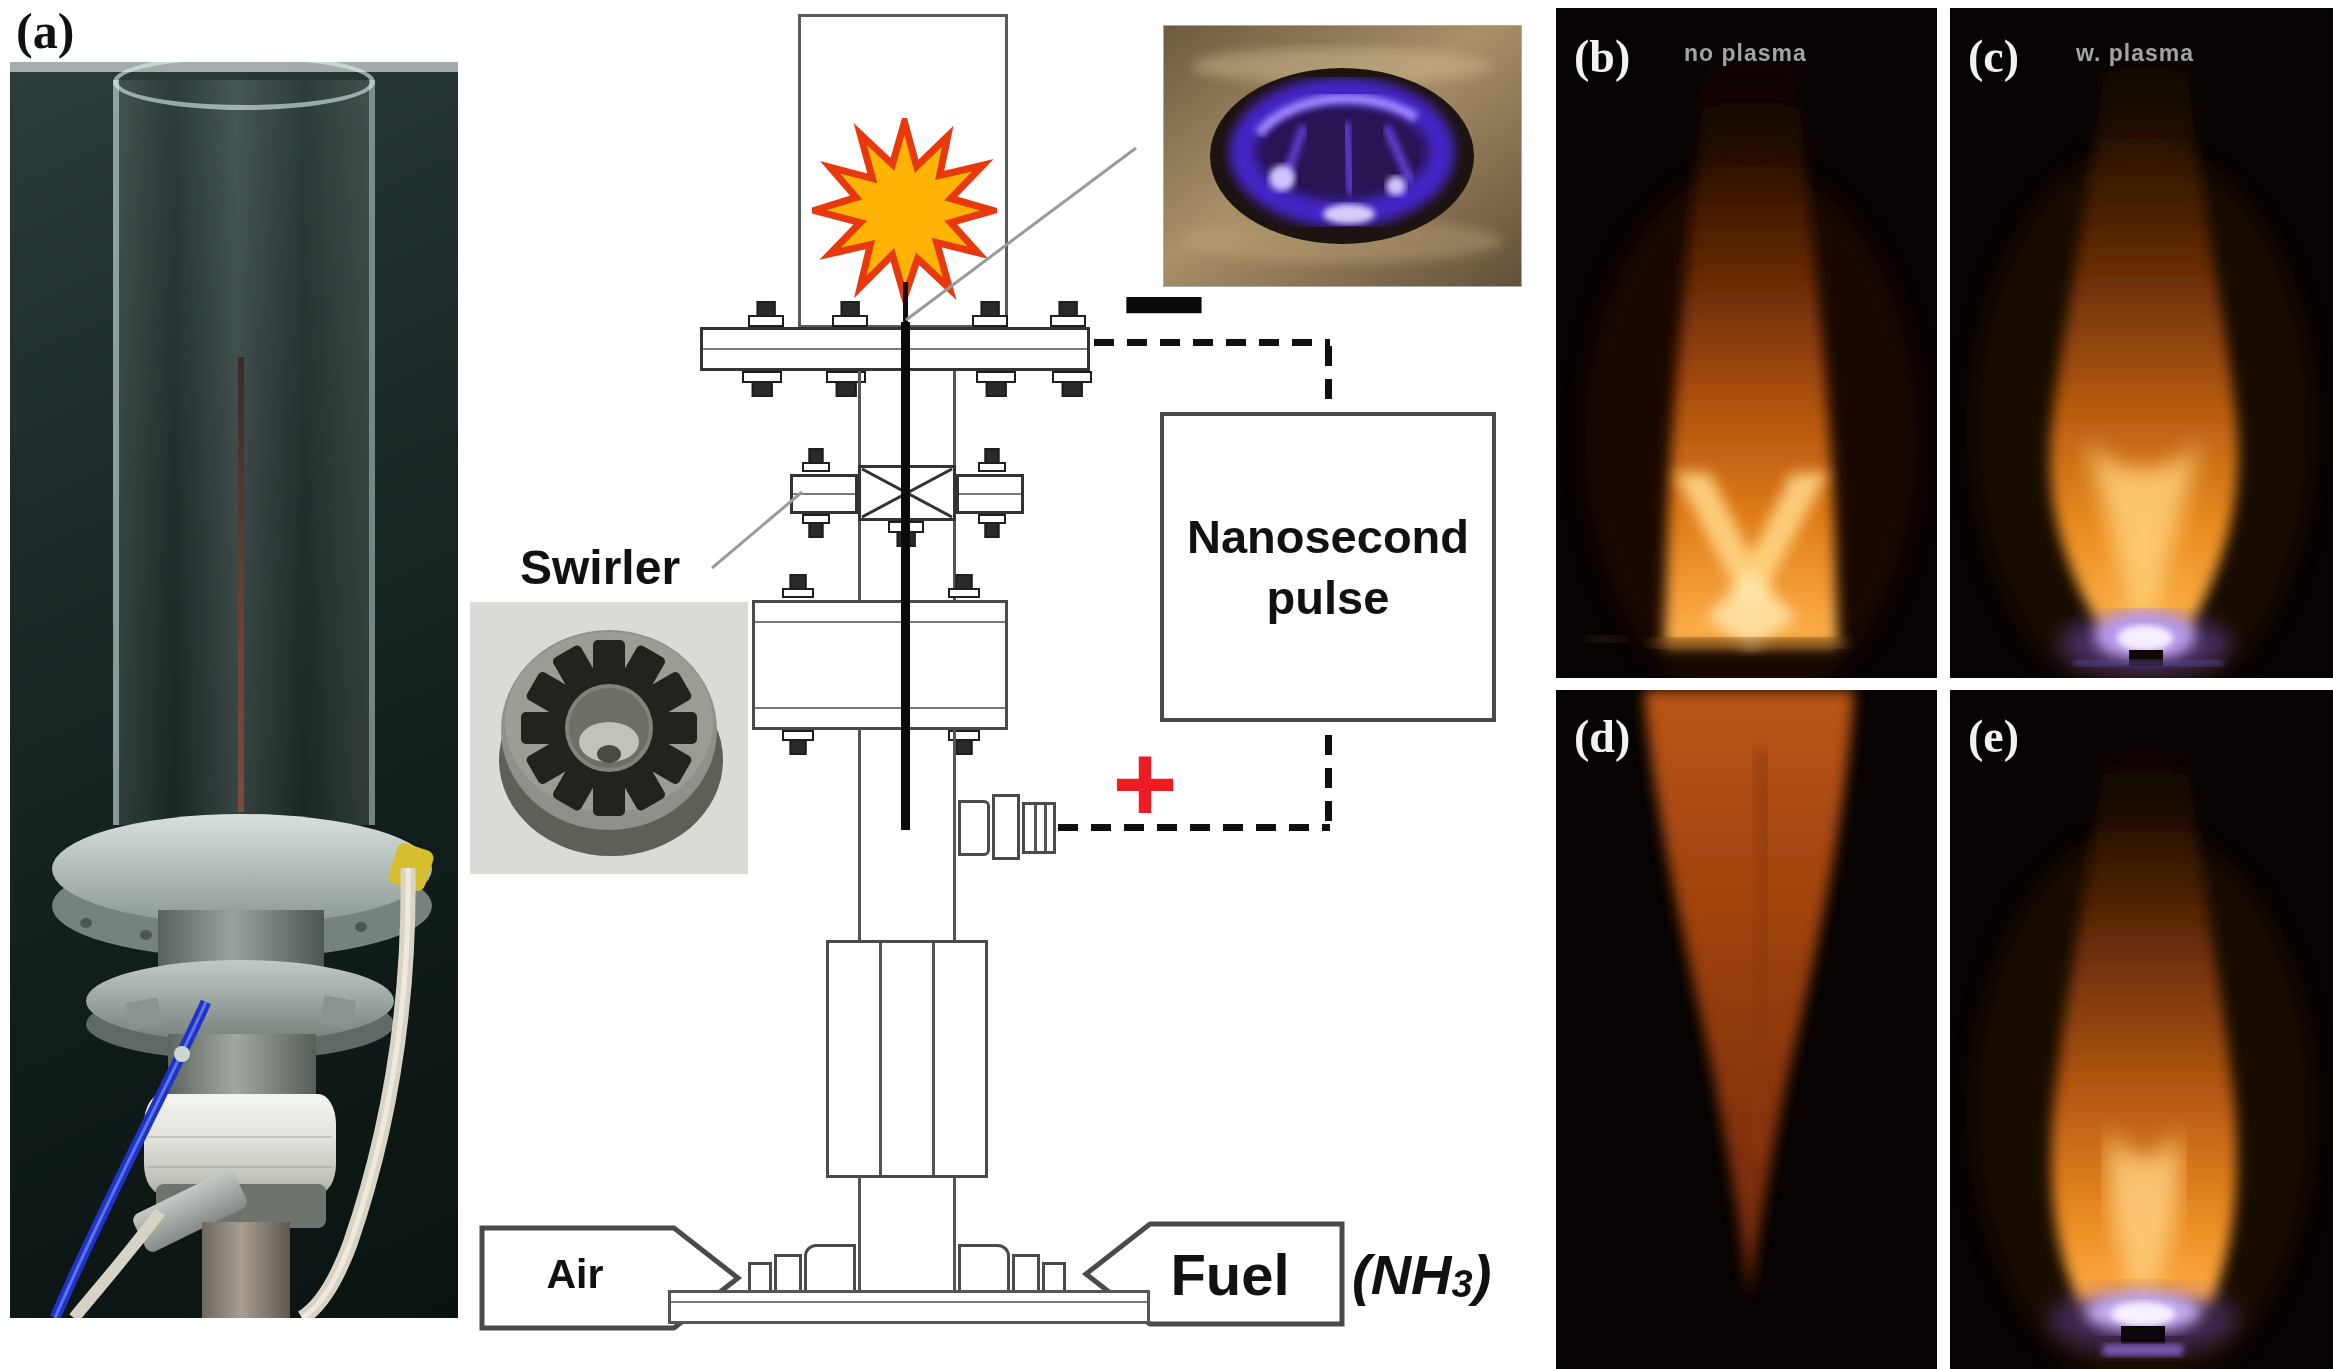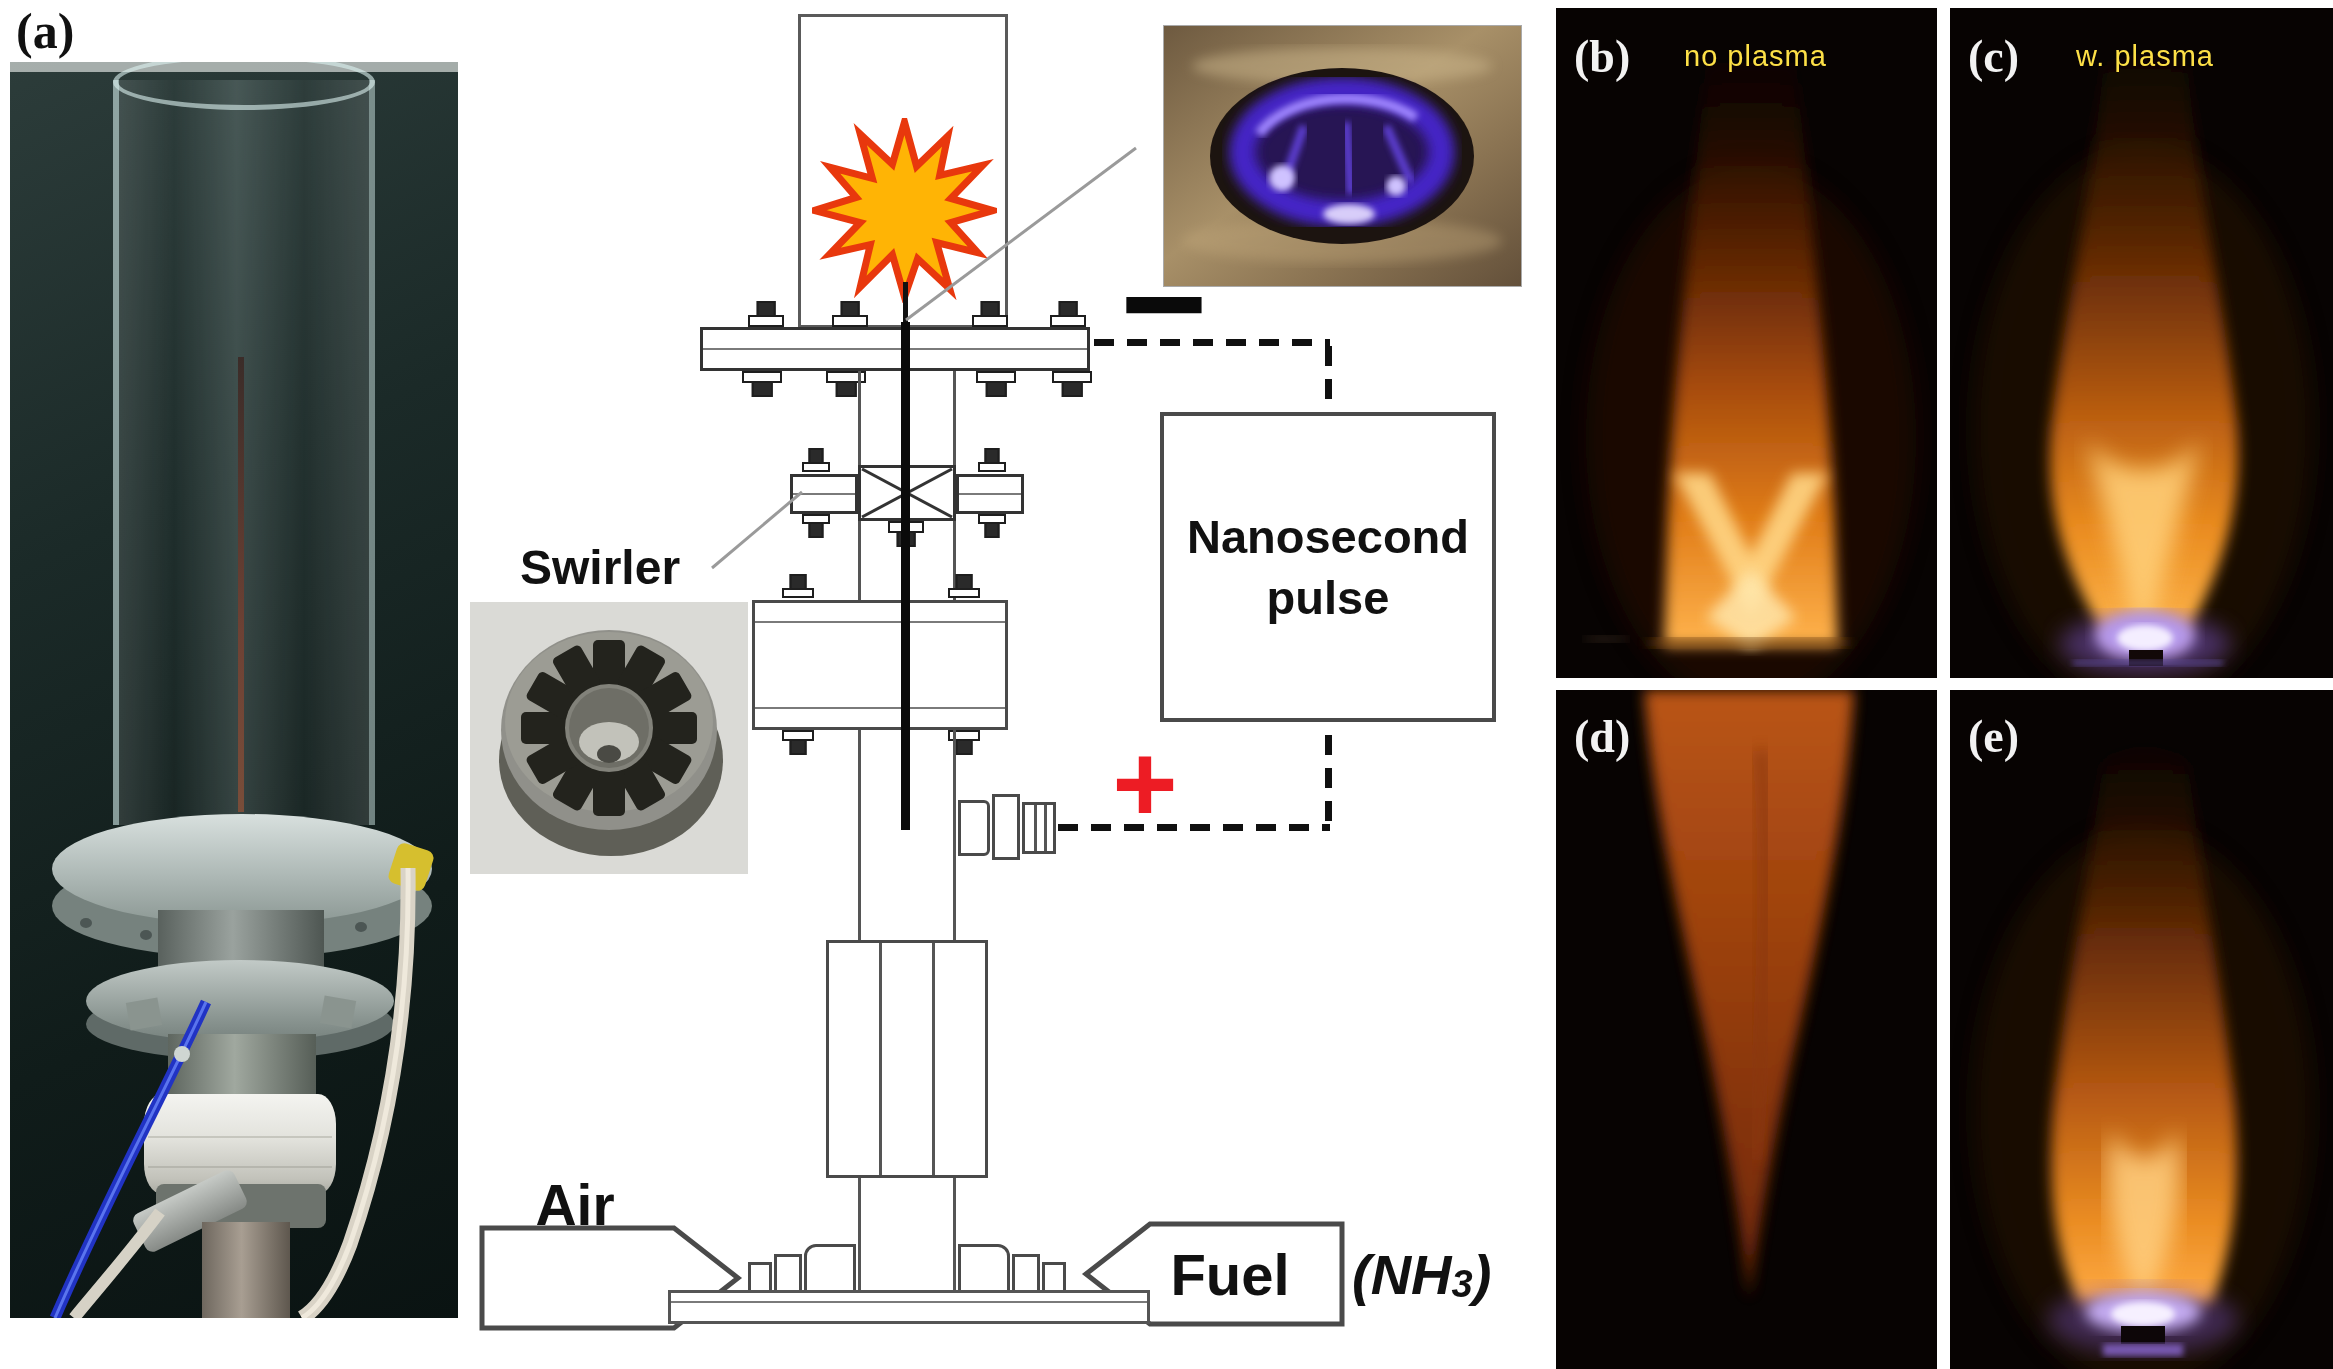"no plasma" .panelCaption { color: #fde047 -> #a3a3a3; font-size: 29px -> 23px; font-weight: 400 -> 700 }
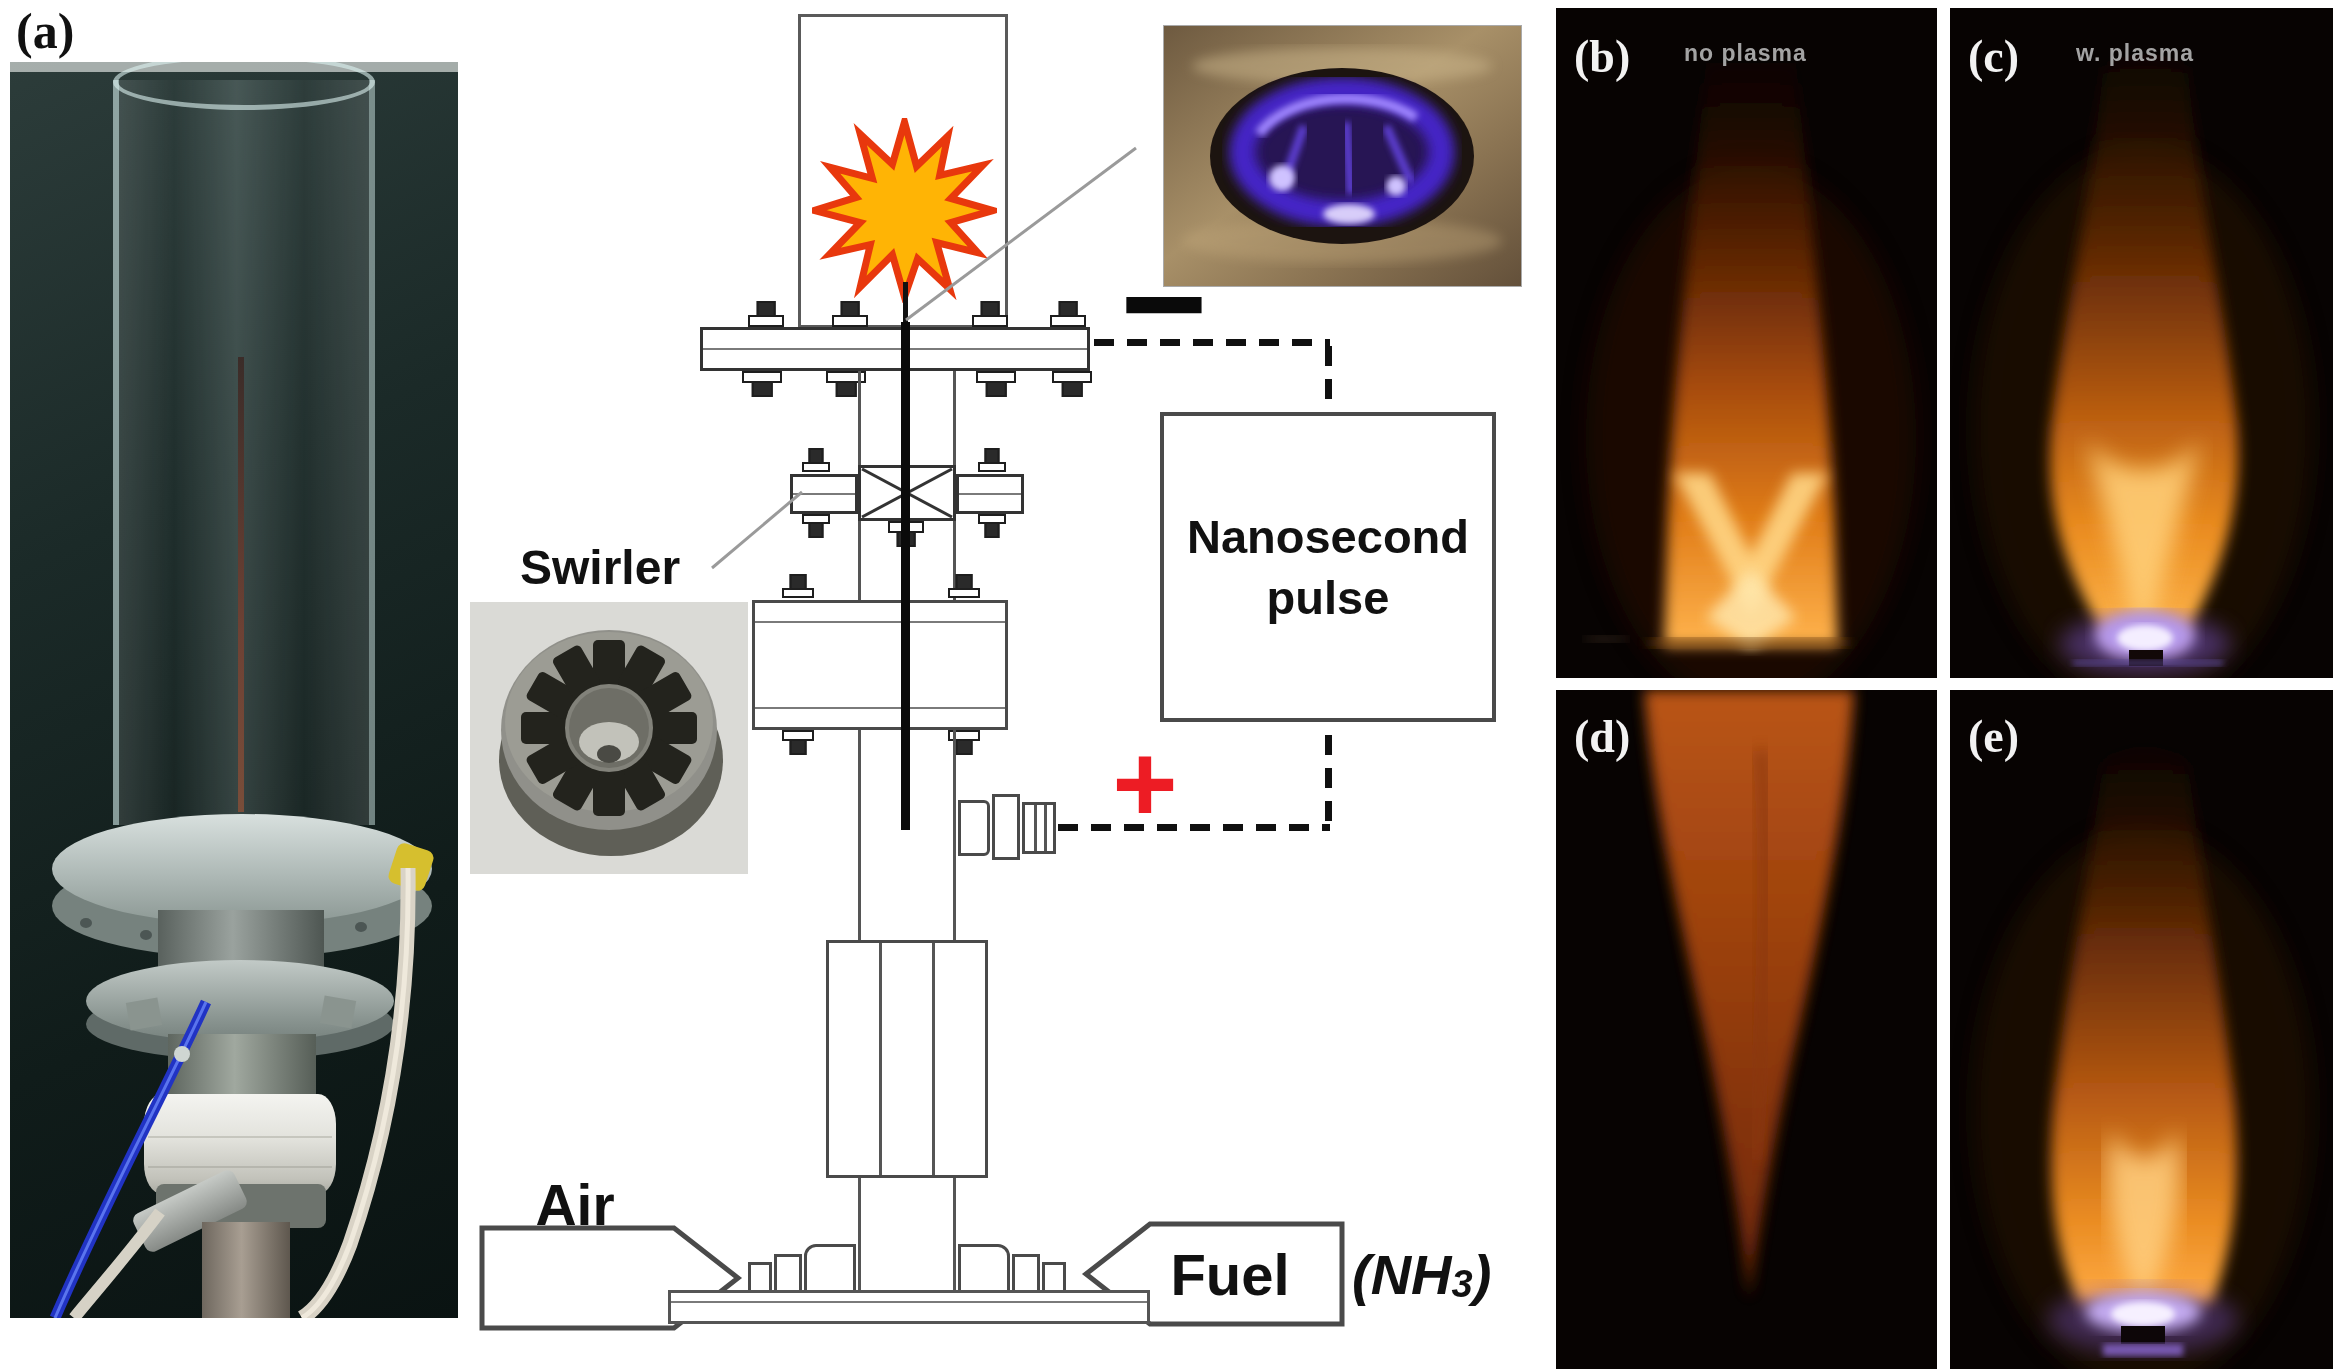"Air" div.abs { font-size: 57px -> 41px; top: 1163px -> 1232px }
